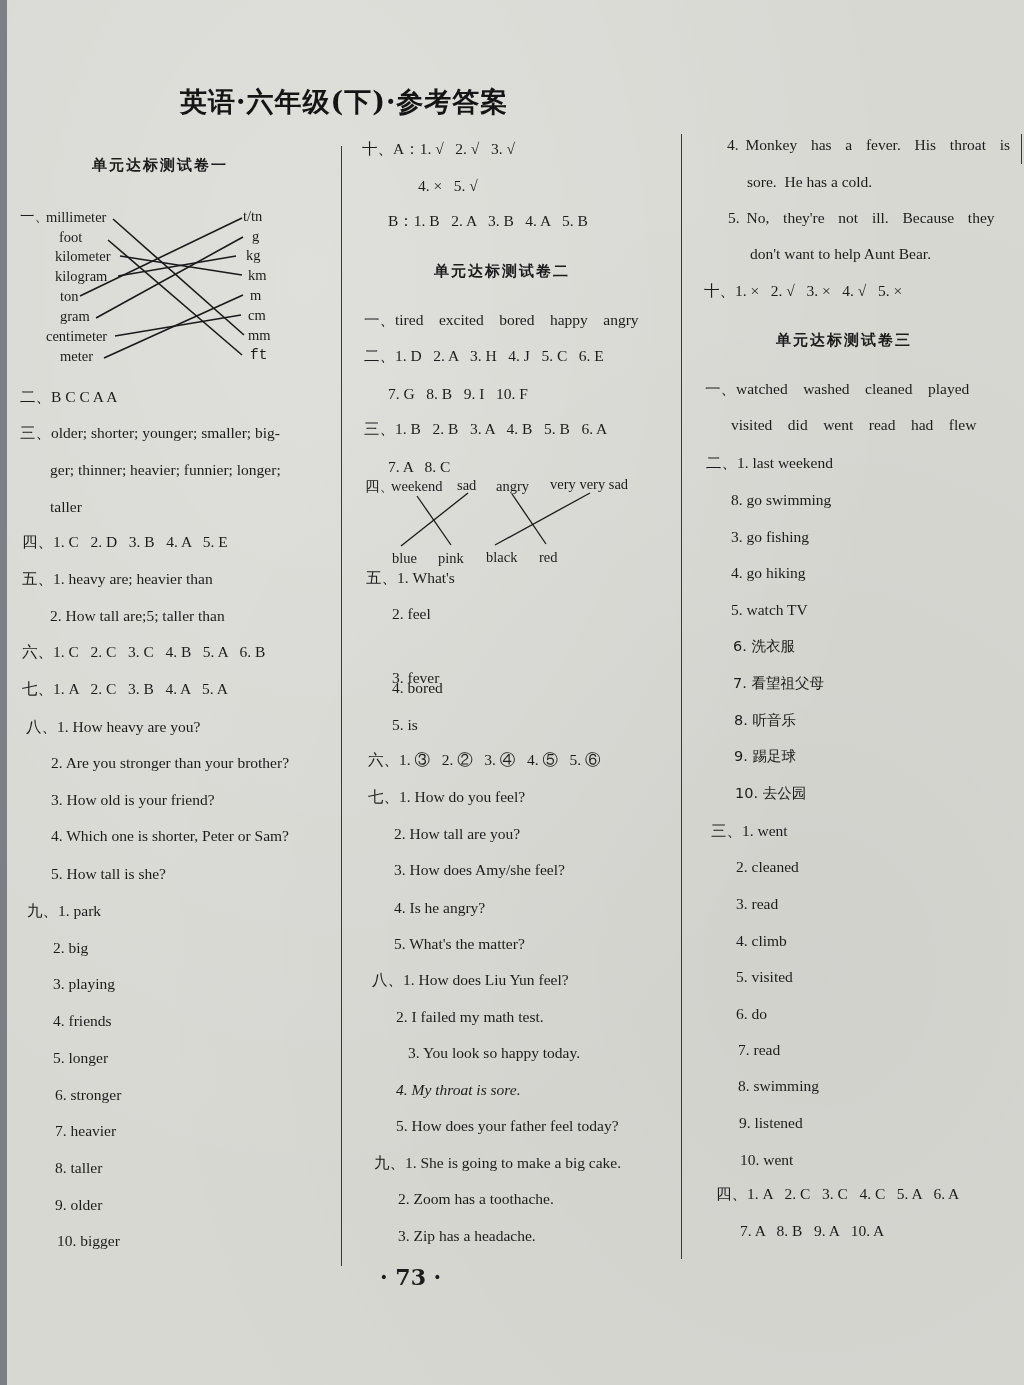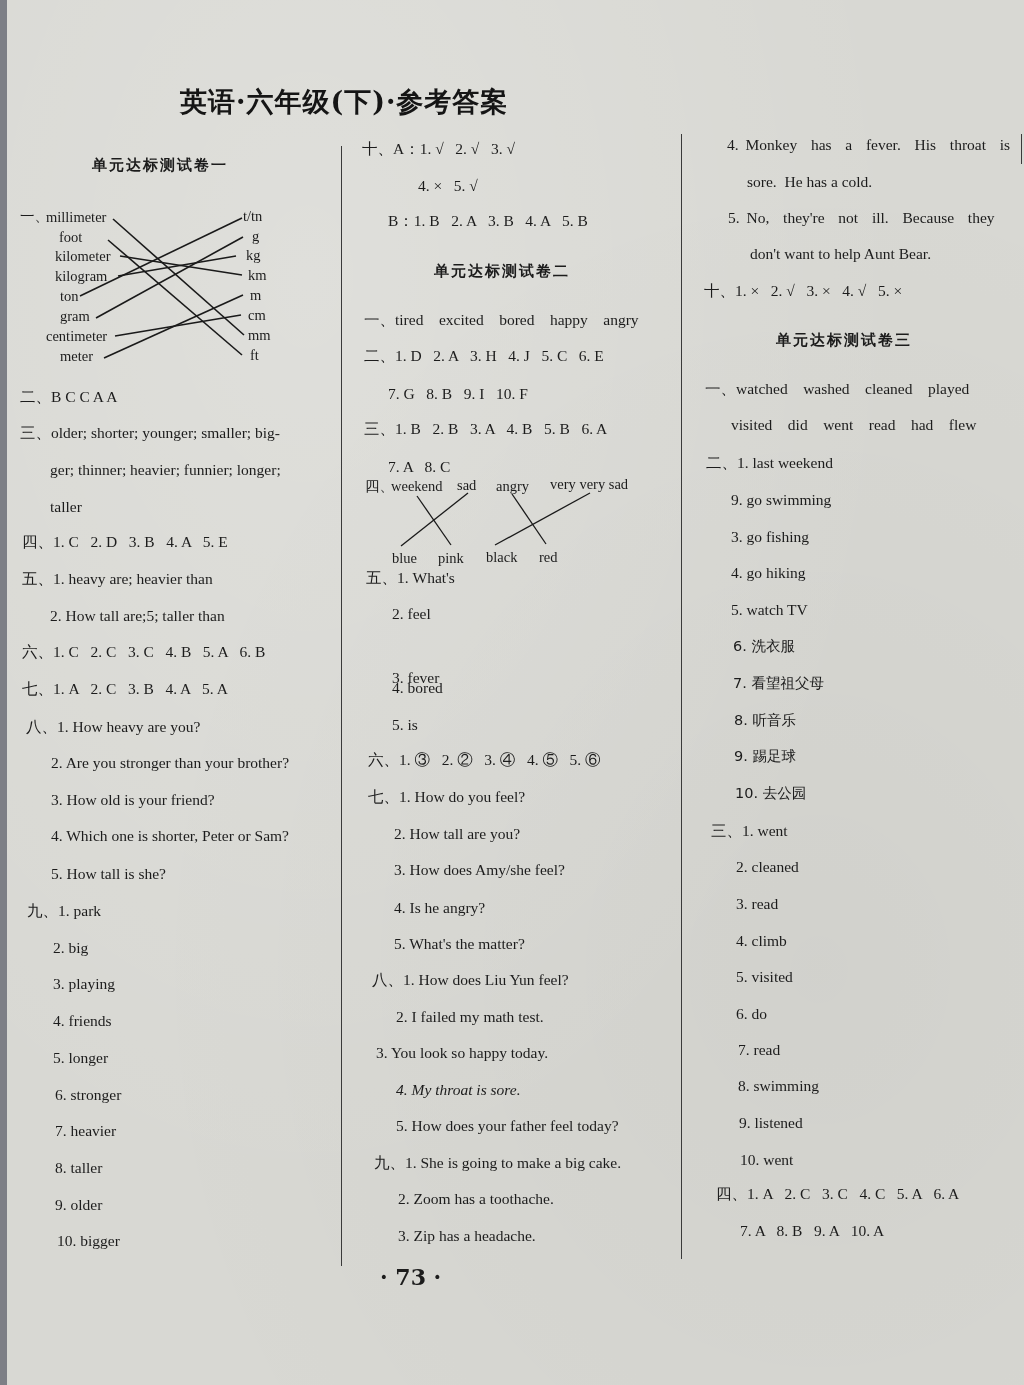"ft" span.match-label { font-family: none -> Liberation Mono, monospace }
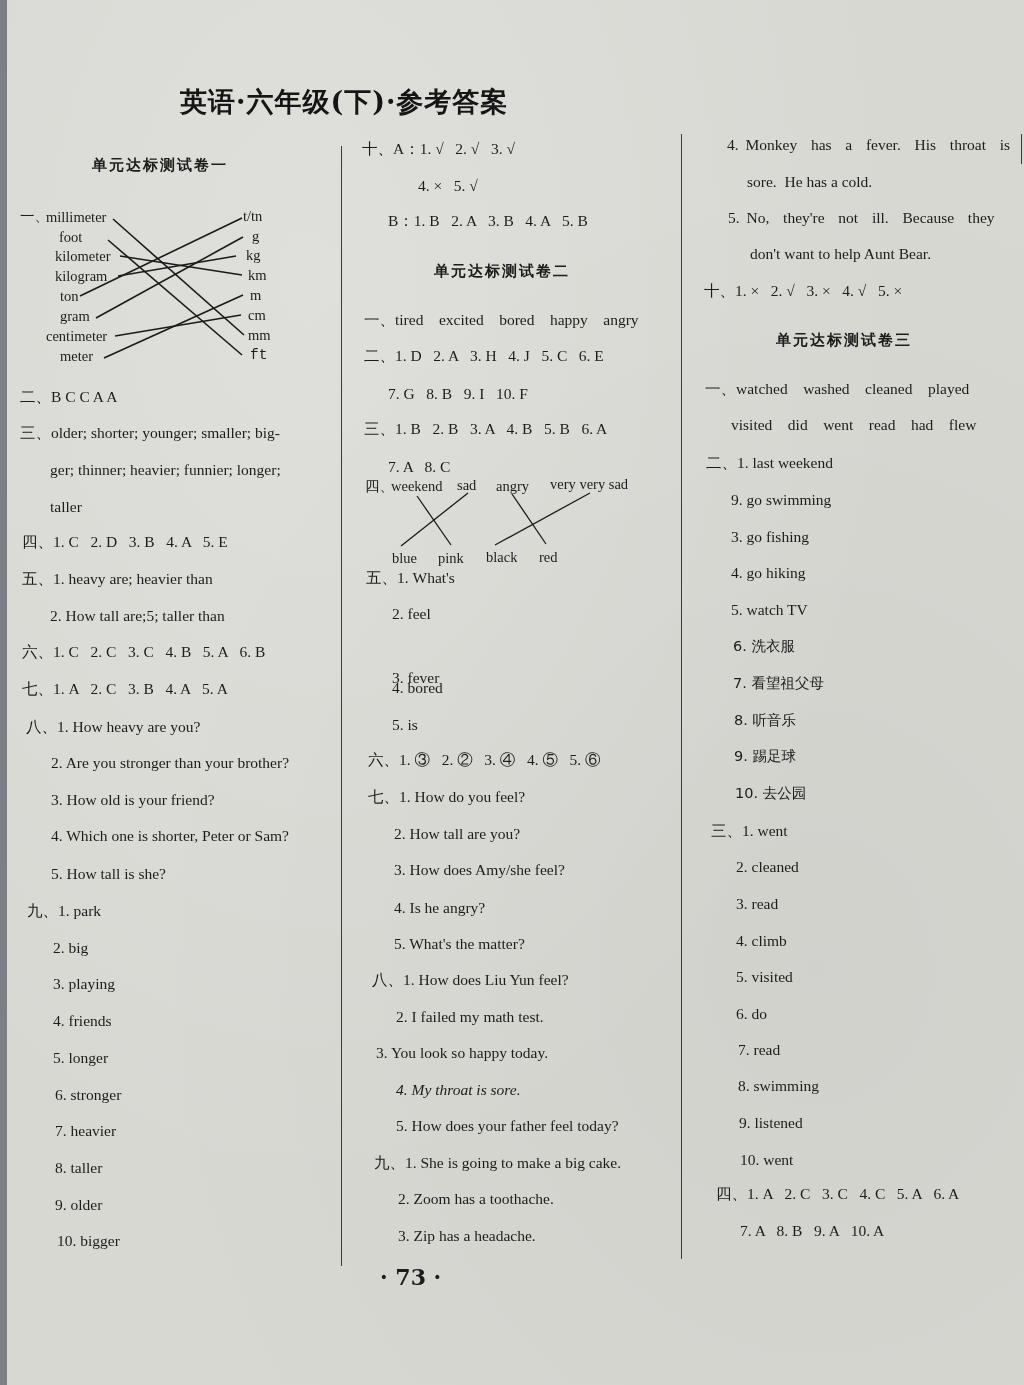"9. go swimming" div.line { text: 9 -> 8 }
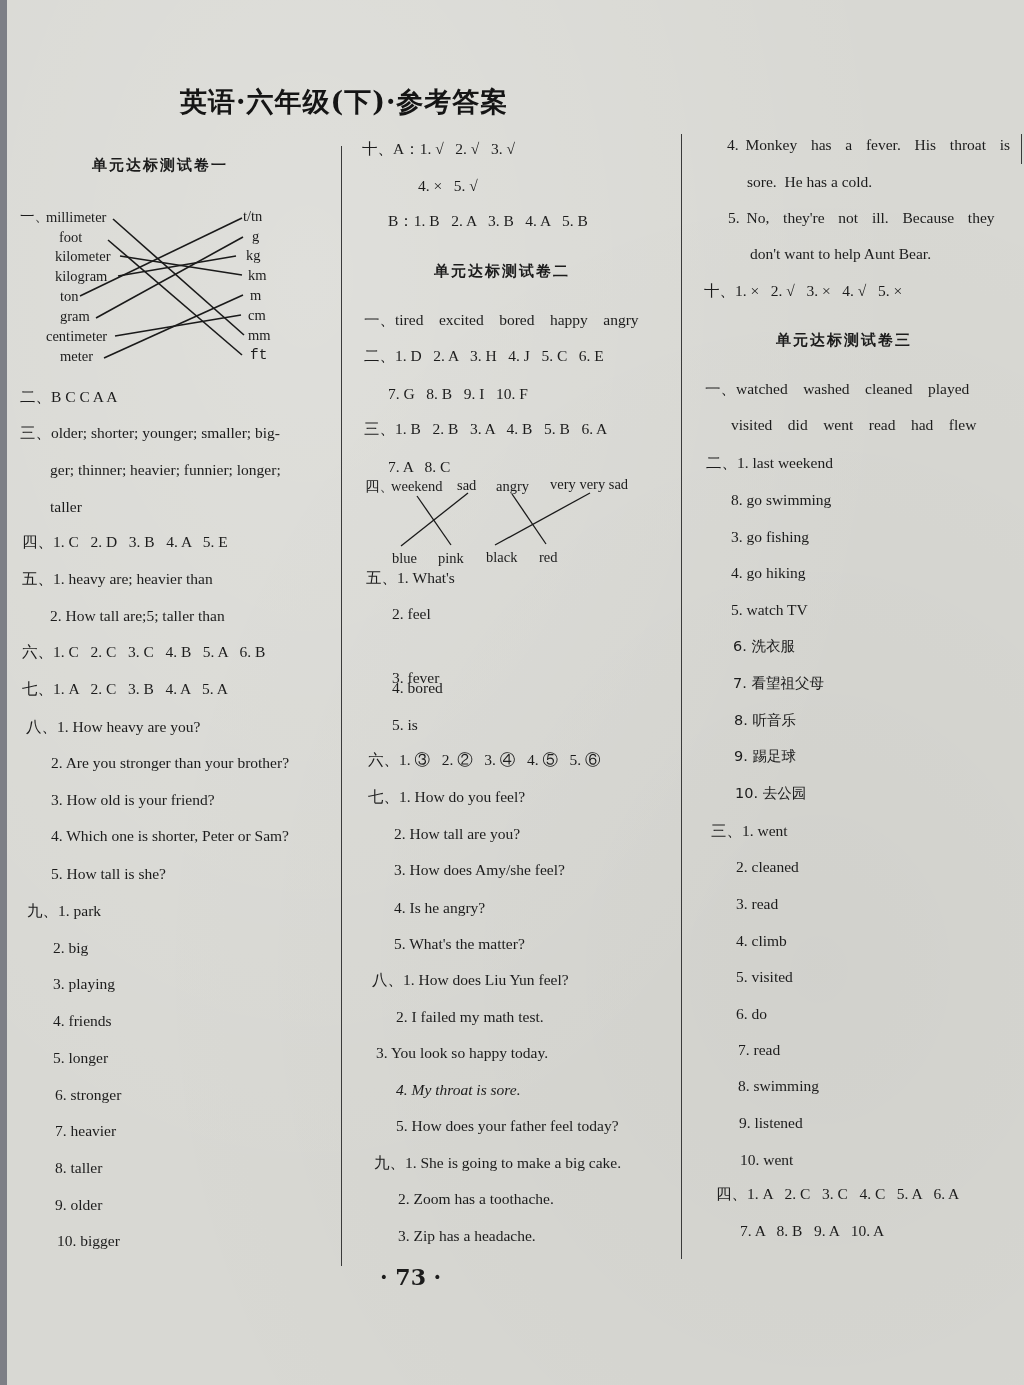"3. You look so happy" div.line { left: 376px -> 408px }
